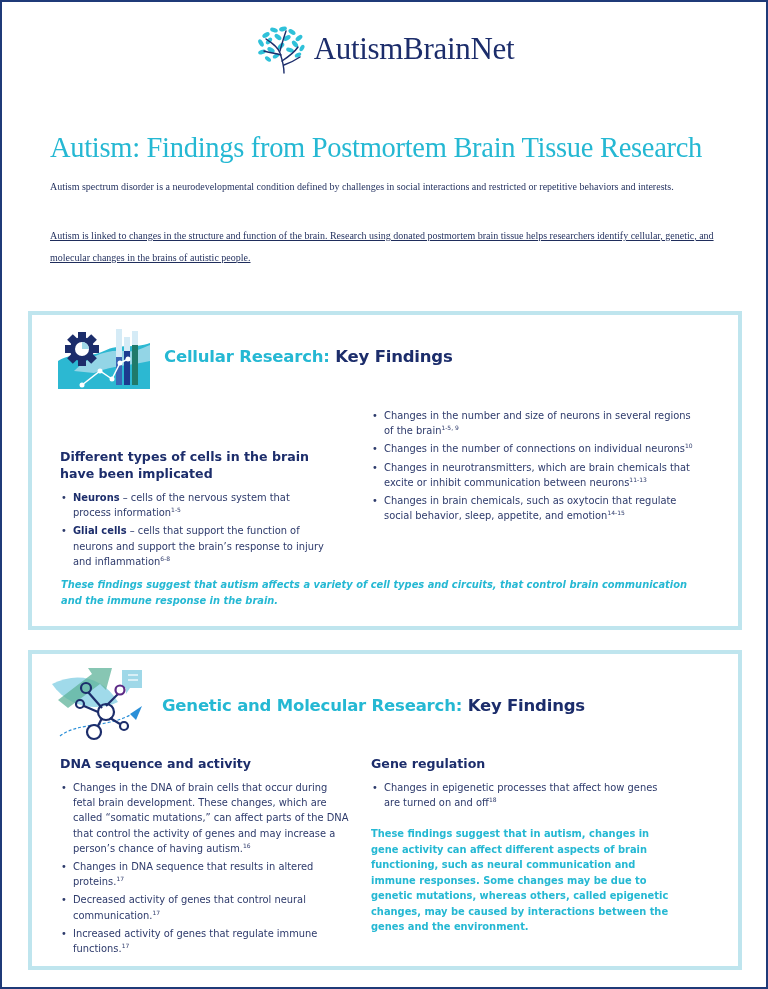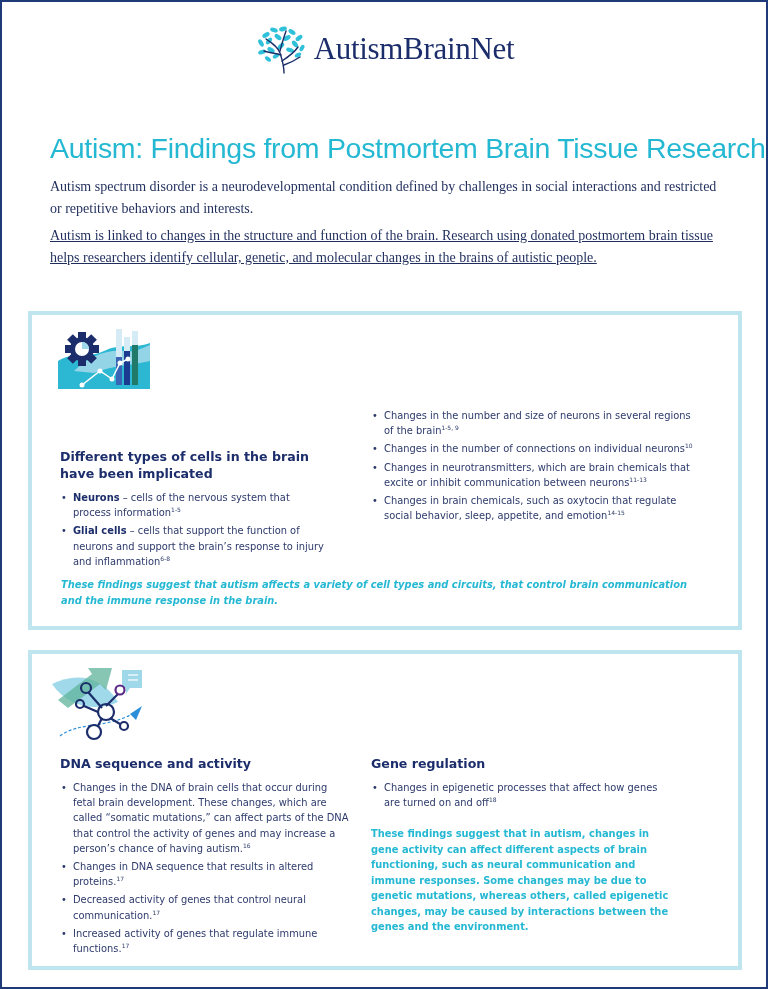"Autism: Findings from Postmortem Brain" .title { font-family: Liberation Sans, sans-serif -> Liberation Serif, serif }
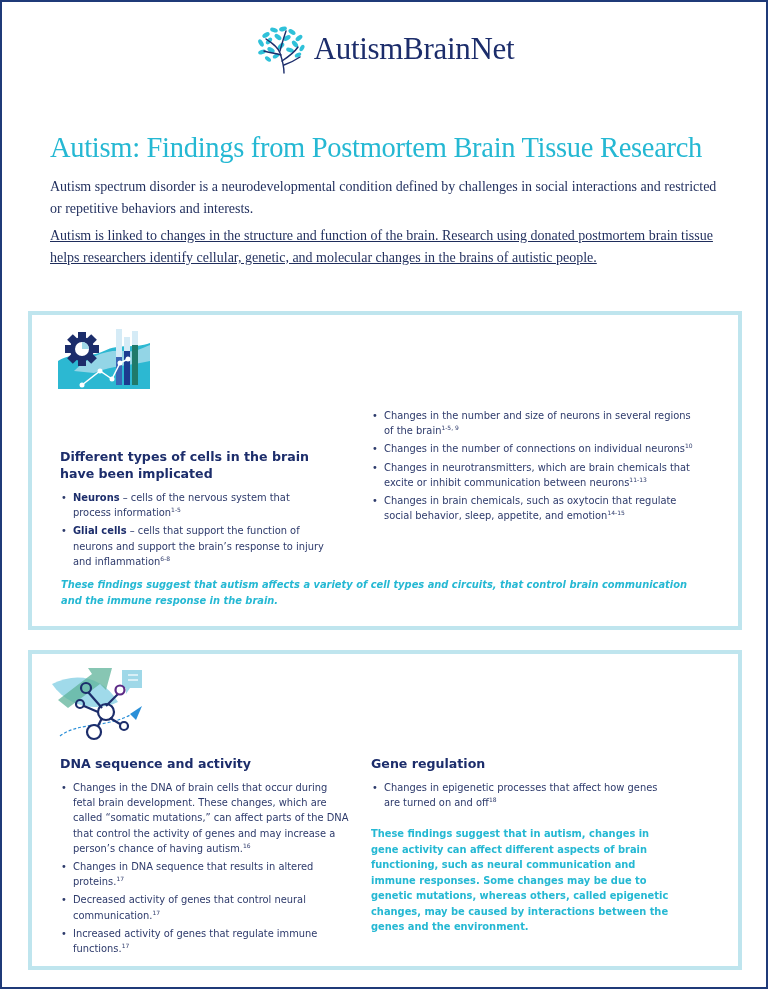"Autism spectrum disorder is a" .intro { font-size: 14px -> 10px }
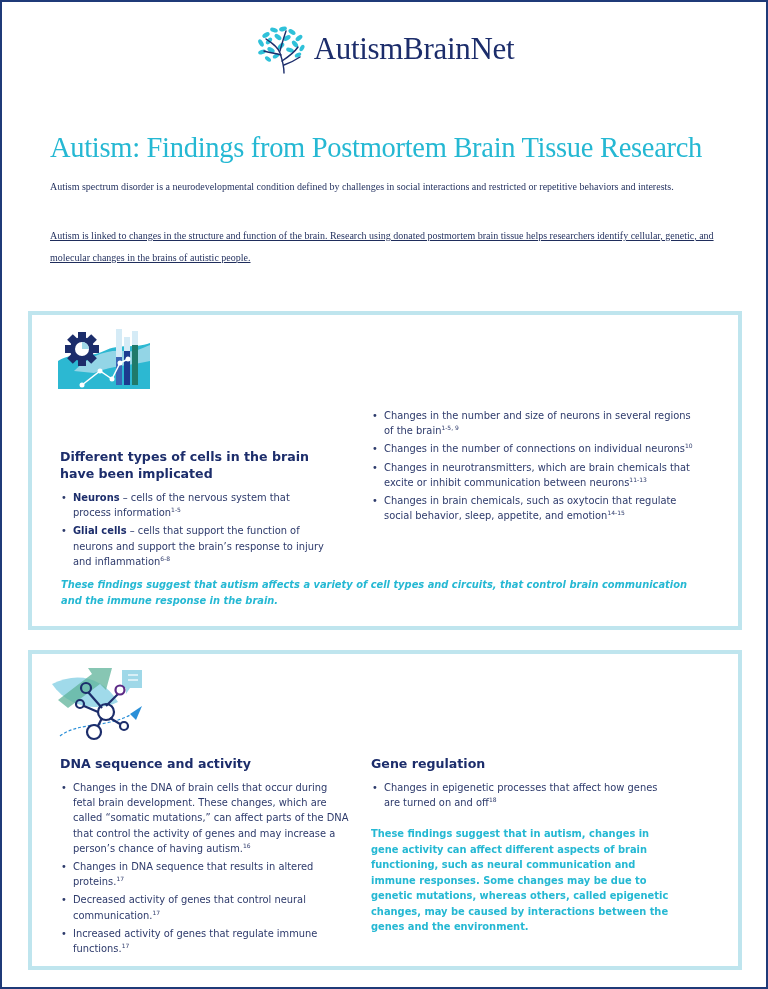"Cellular Research: Key Findings" div.box-title { html: none -> <div><span>Cellular Research:</span> <span>Key Findings</span></div> }
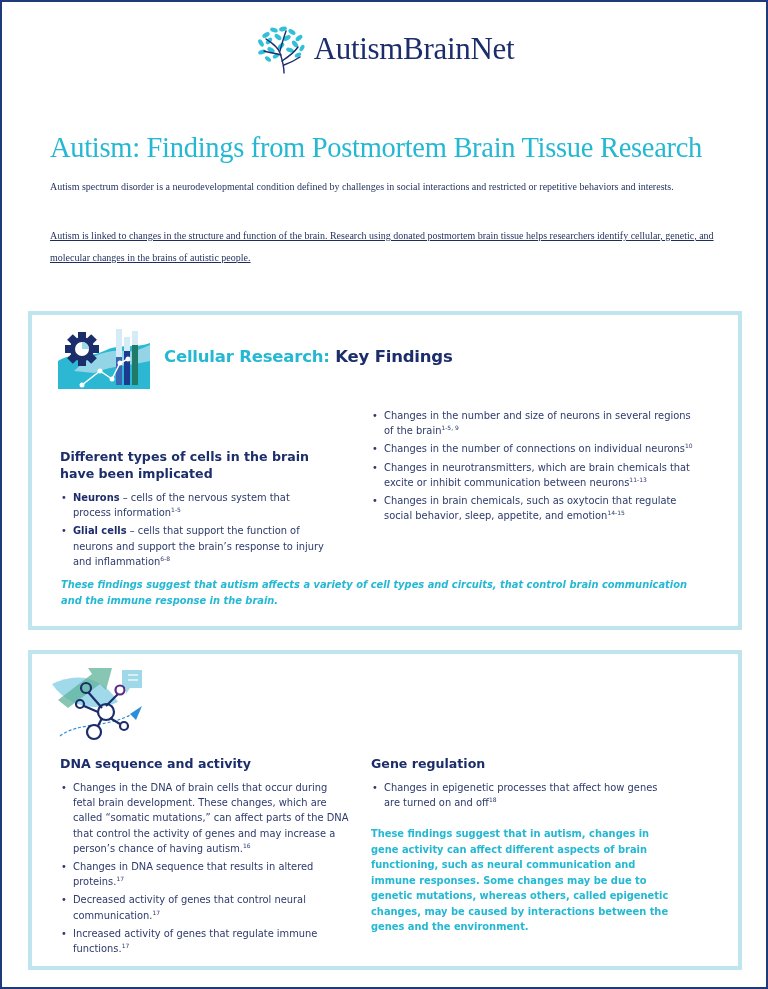"Genetic and Molecular Research: Key" div.box-title { html: none -> <div><span>Genetic and Molecular Research:</span> <span>Key Findings</span></div> }
